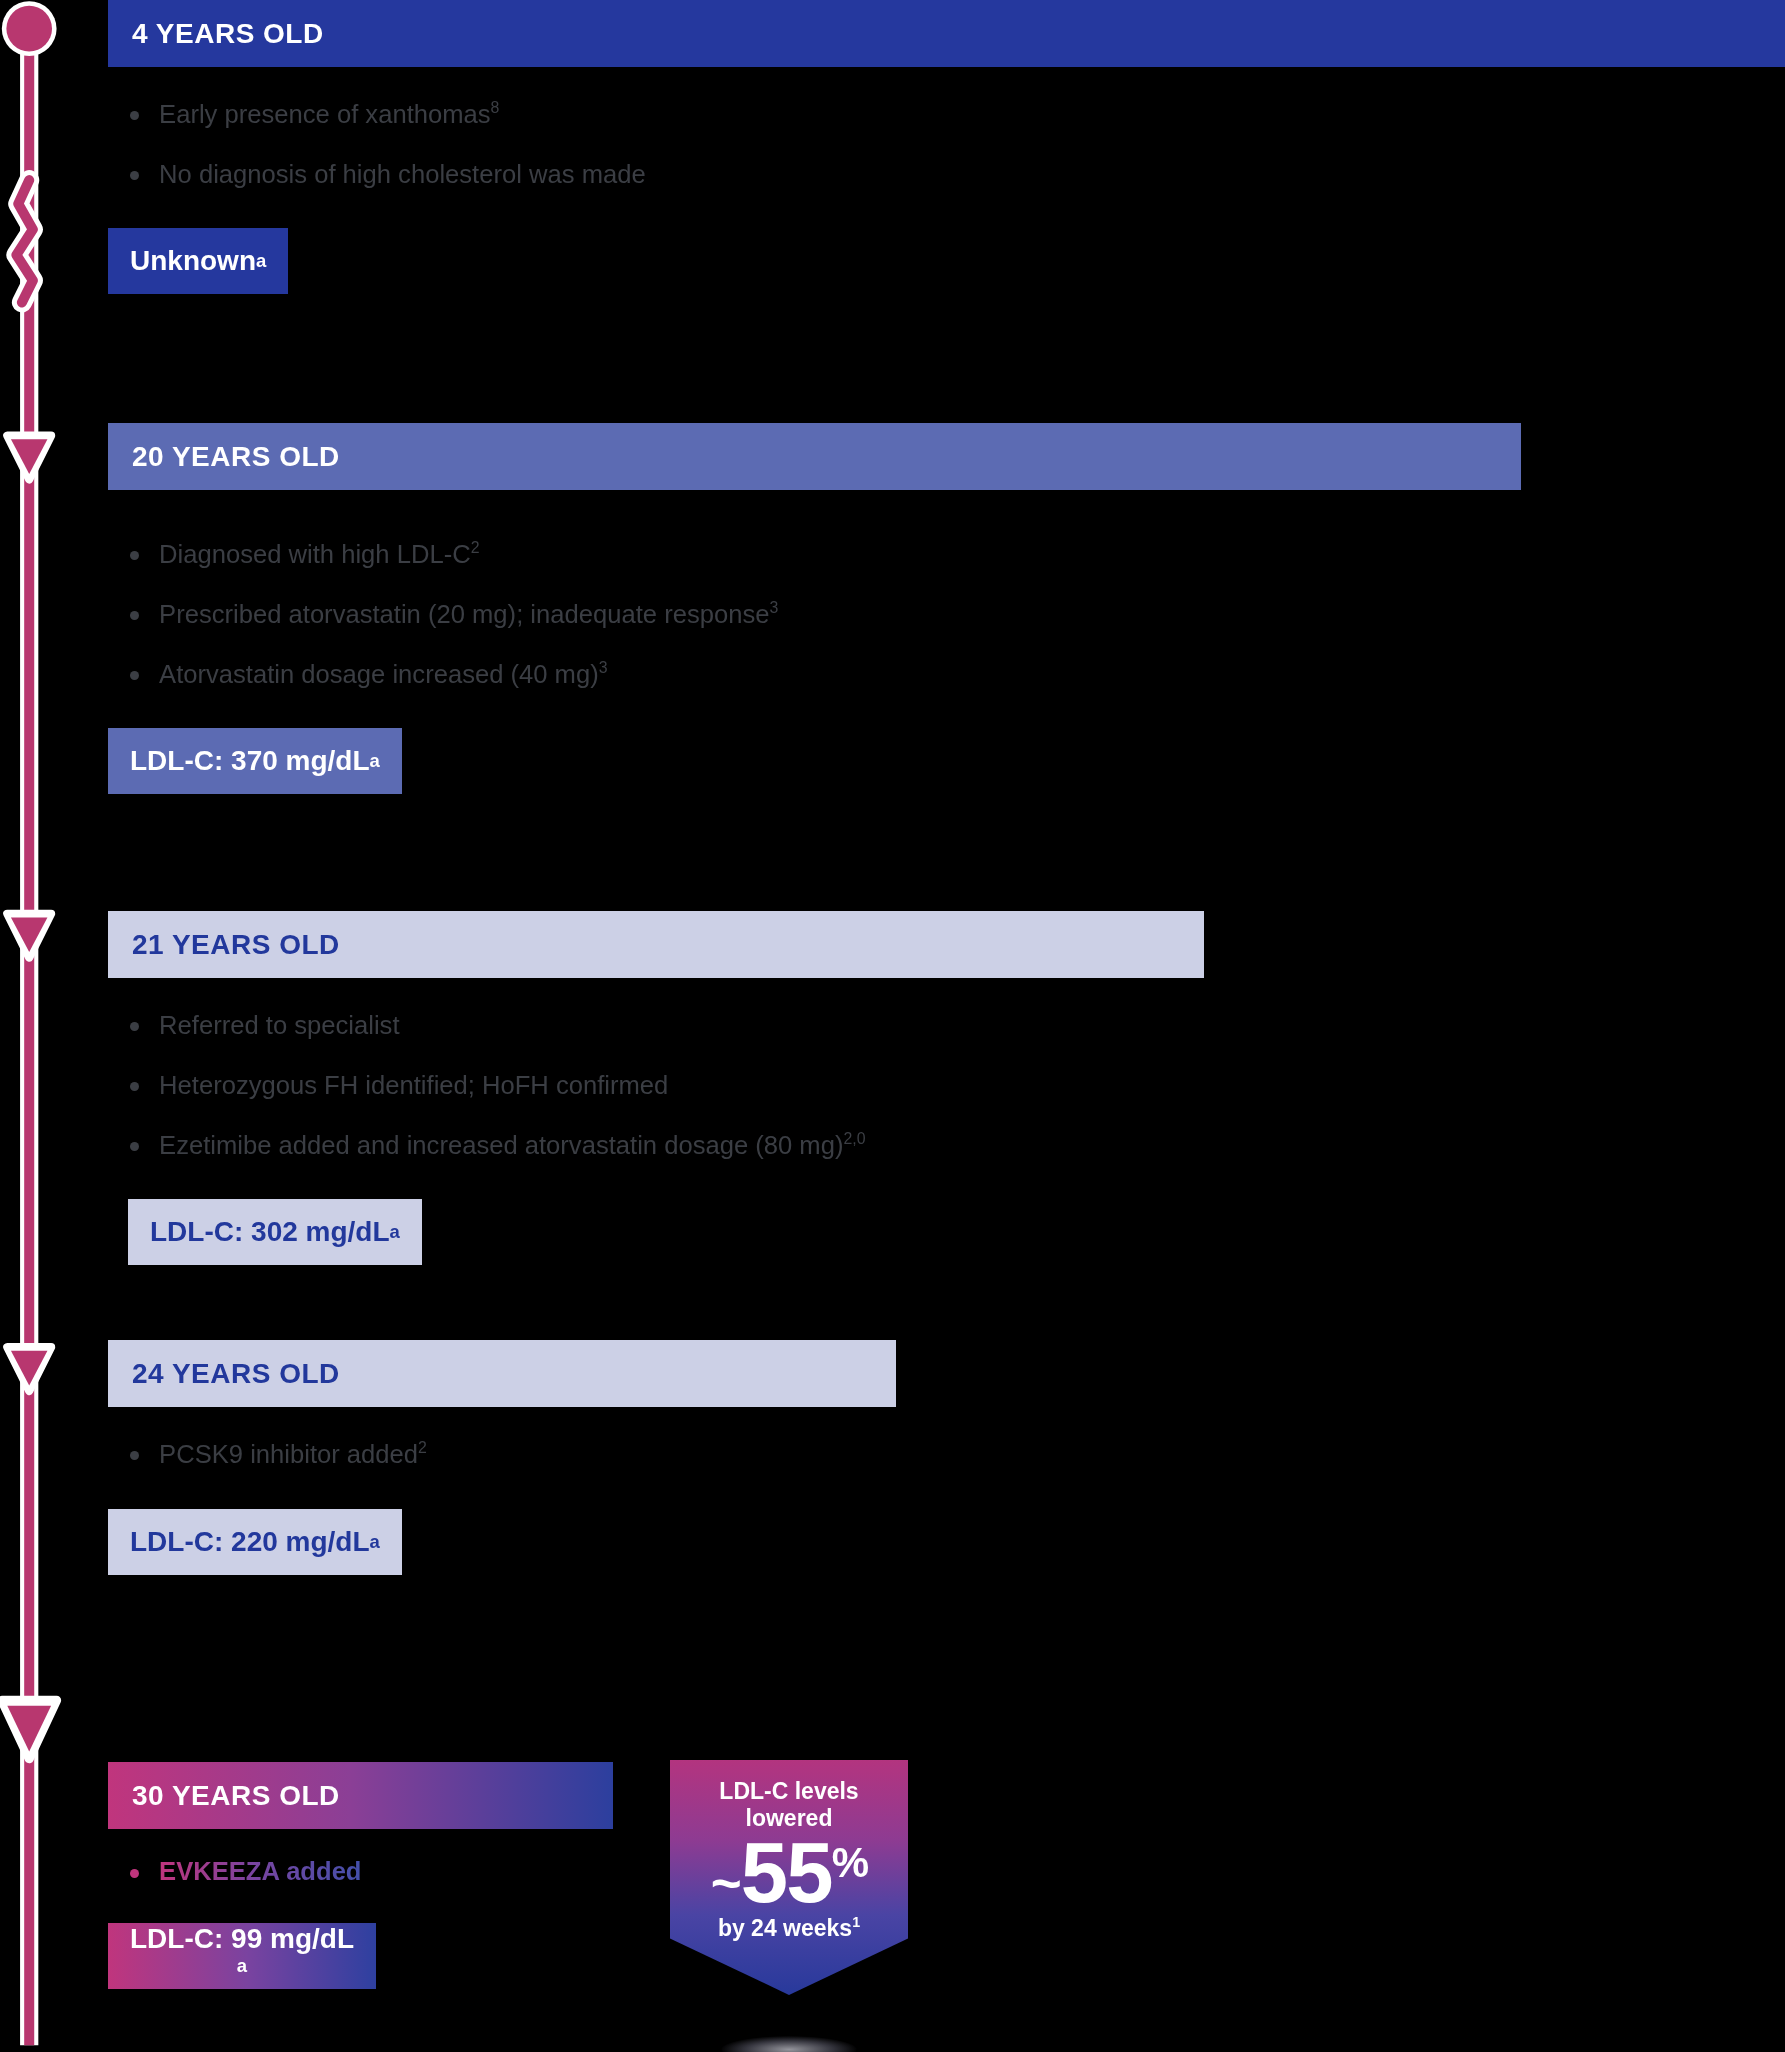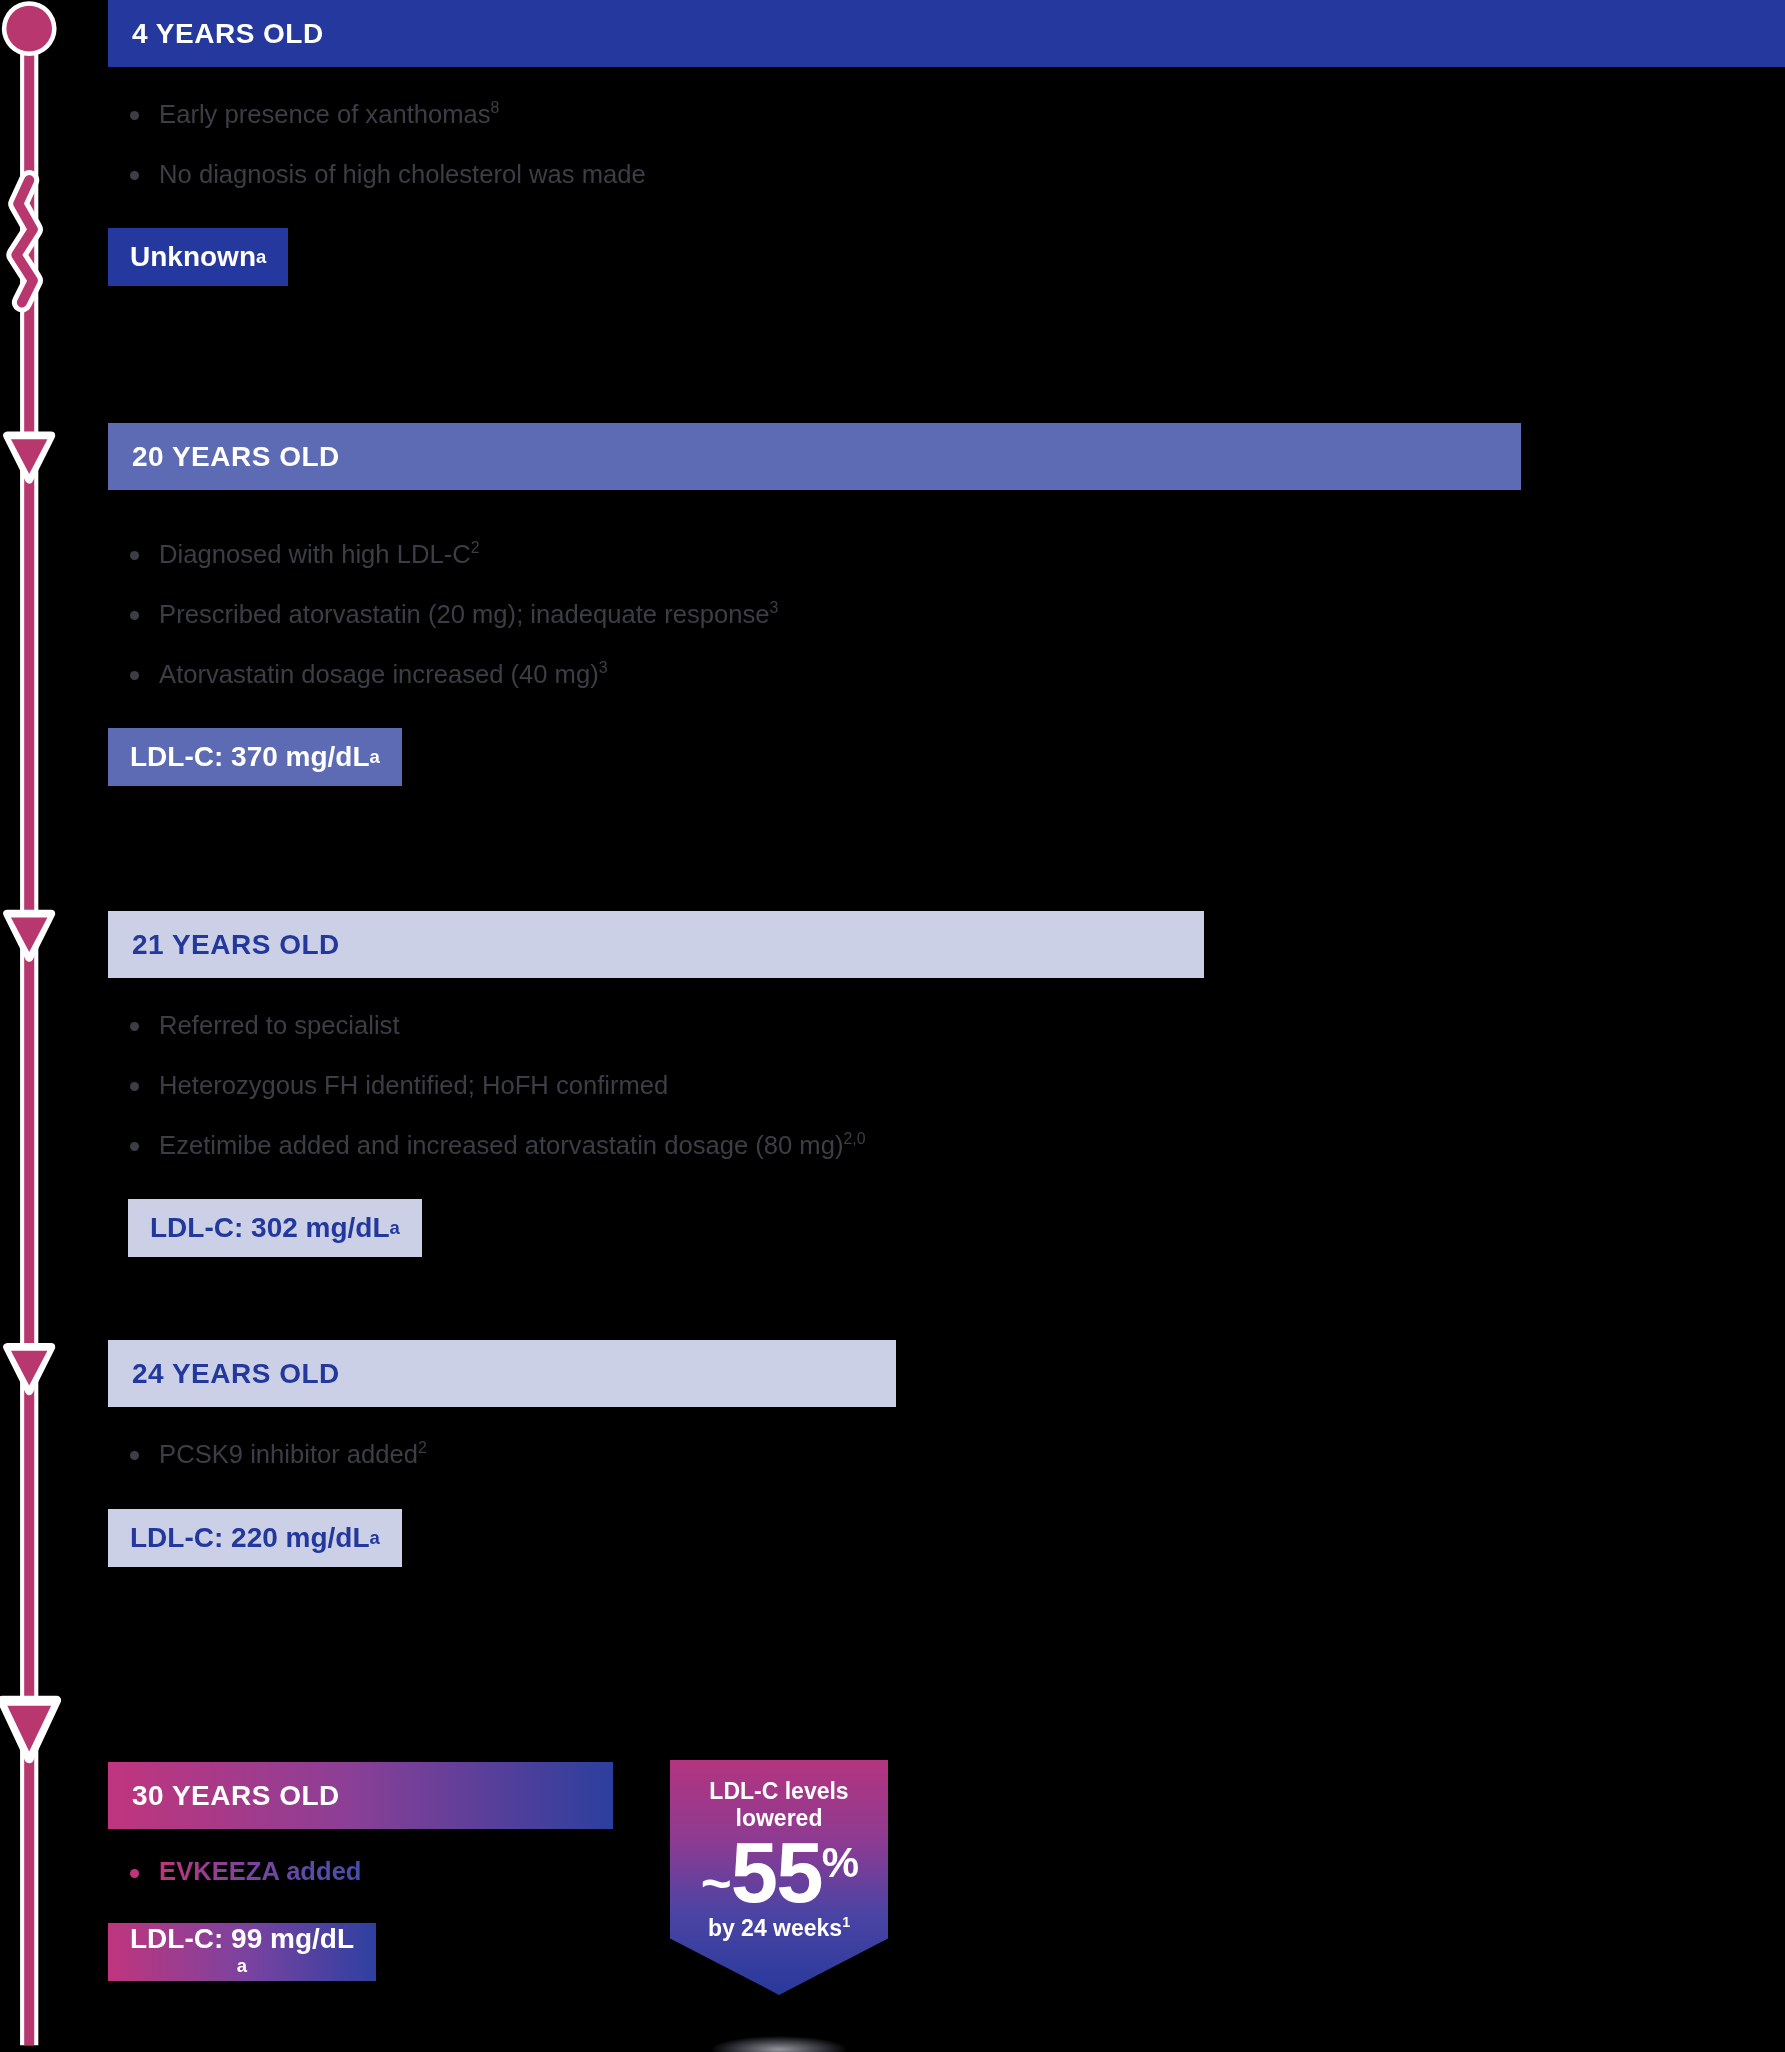"Unknown" .ldl { height: 58px -> 66px }
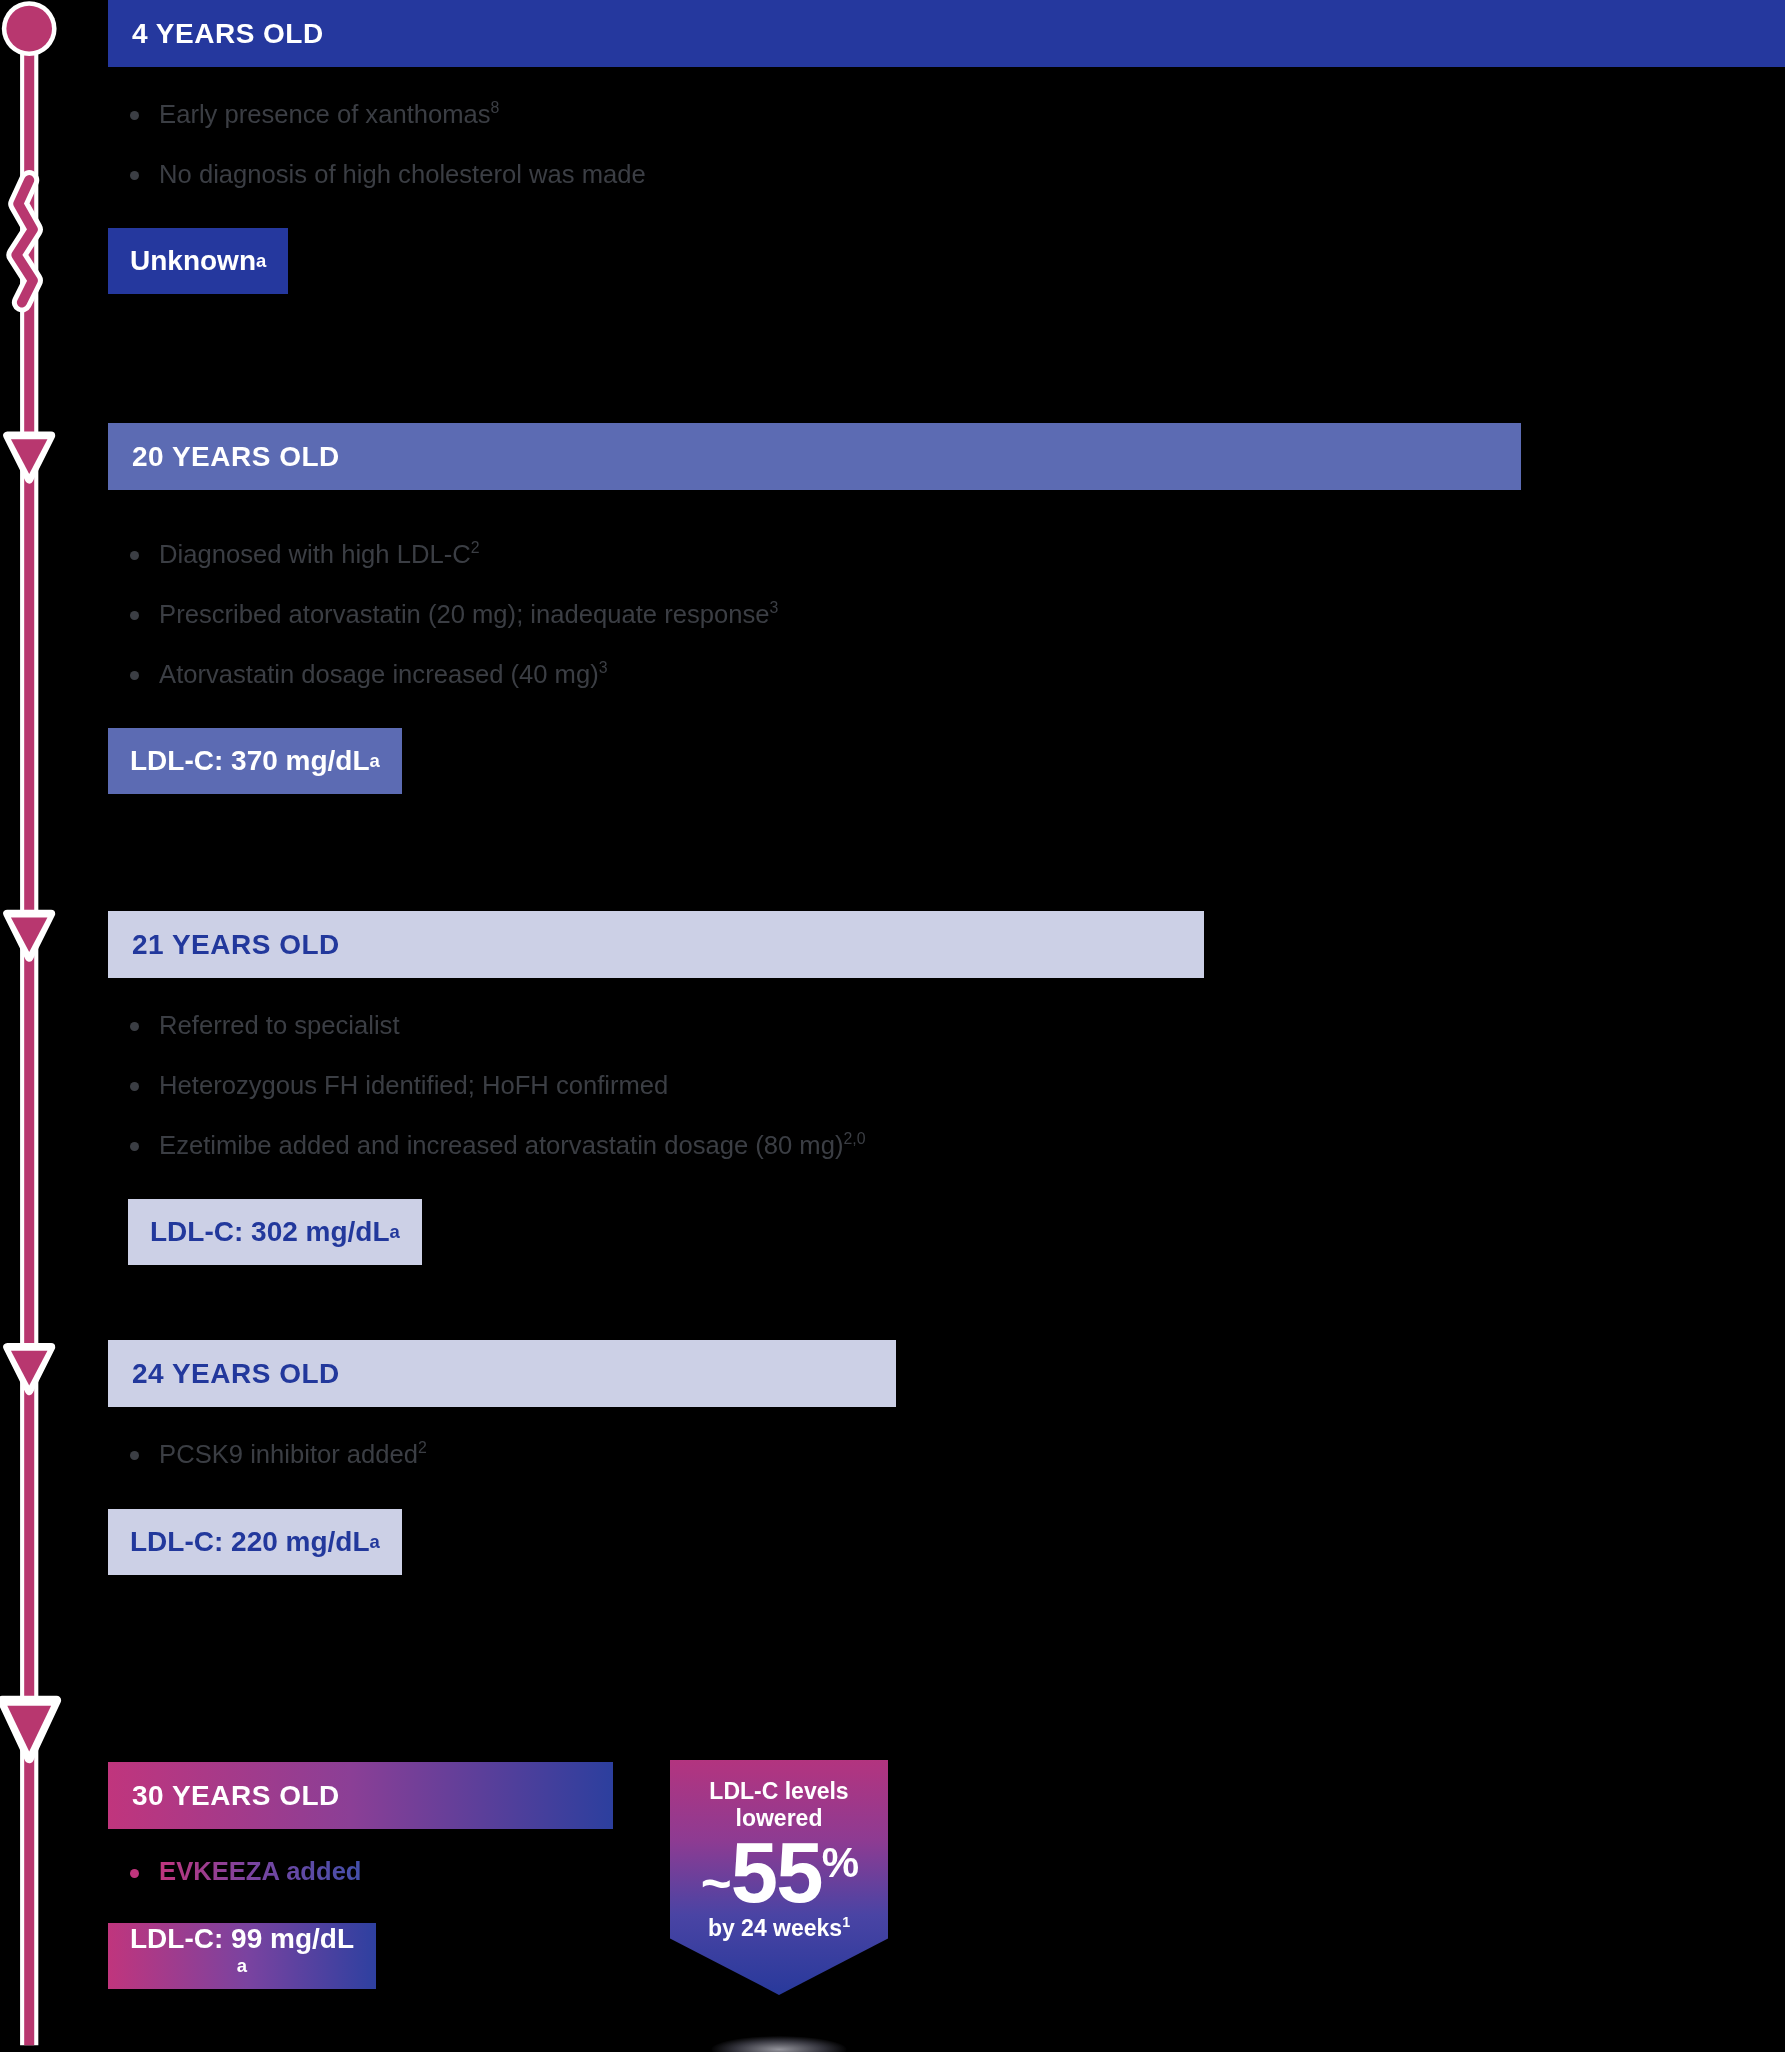"LDL-C levels" .badge-shape { width: 218px -> 238px }
